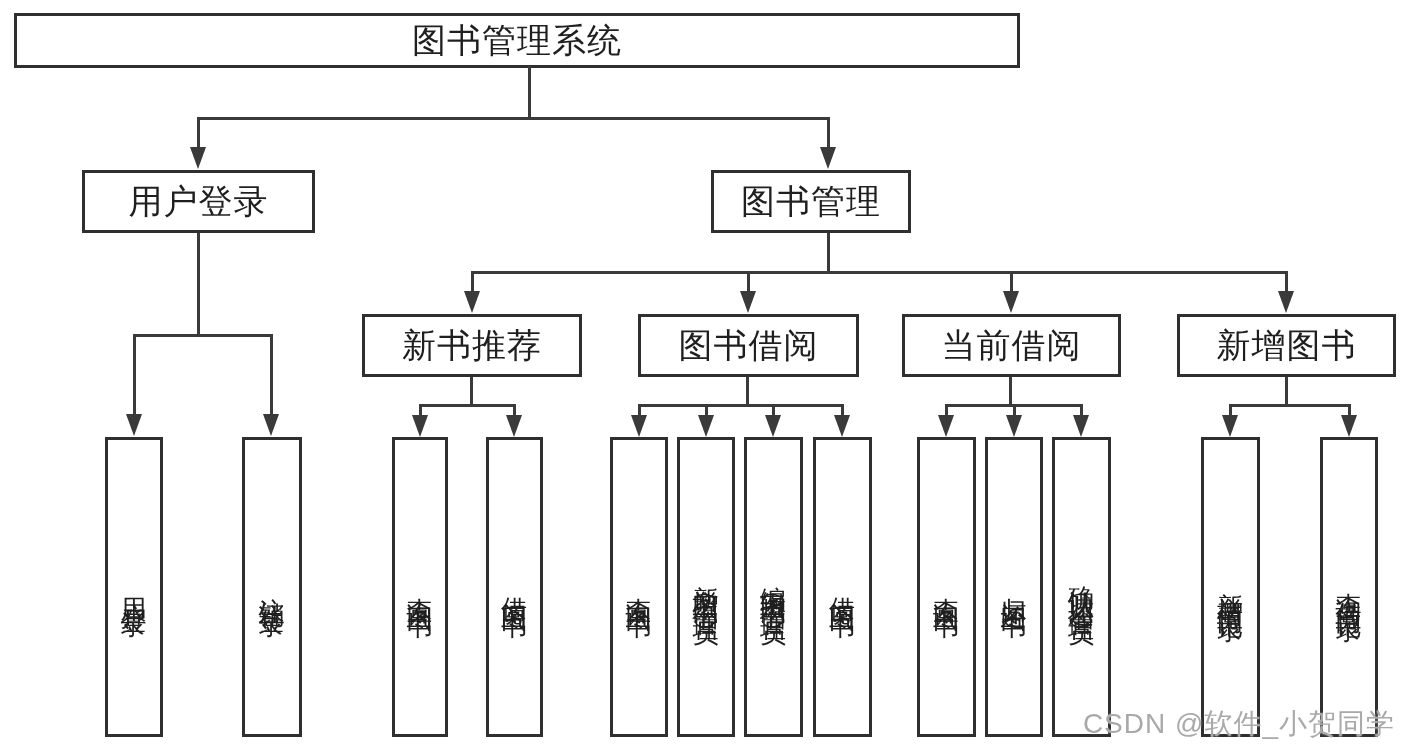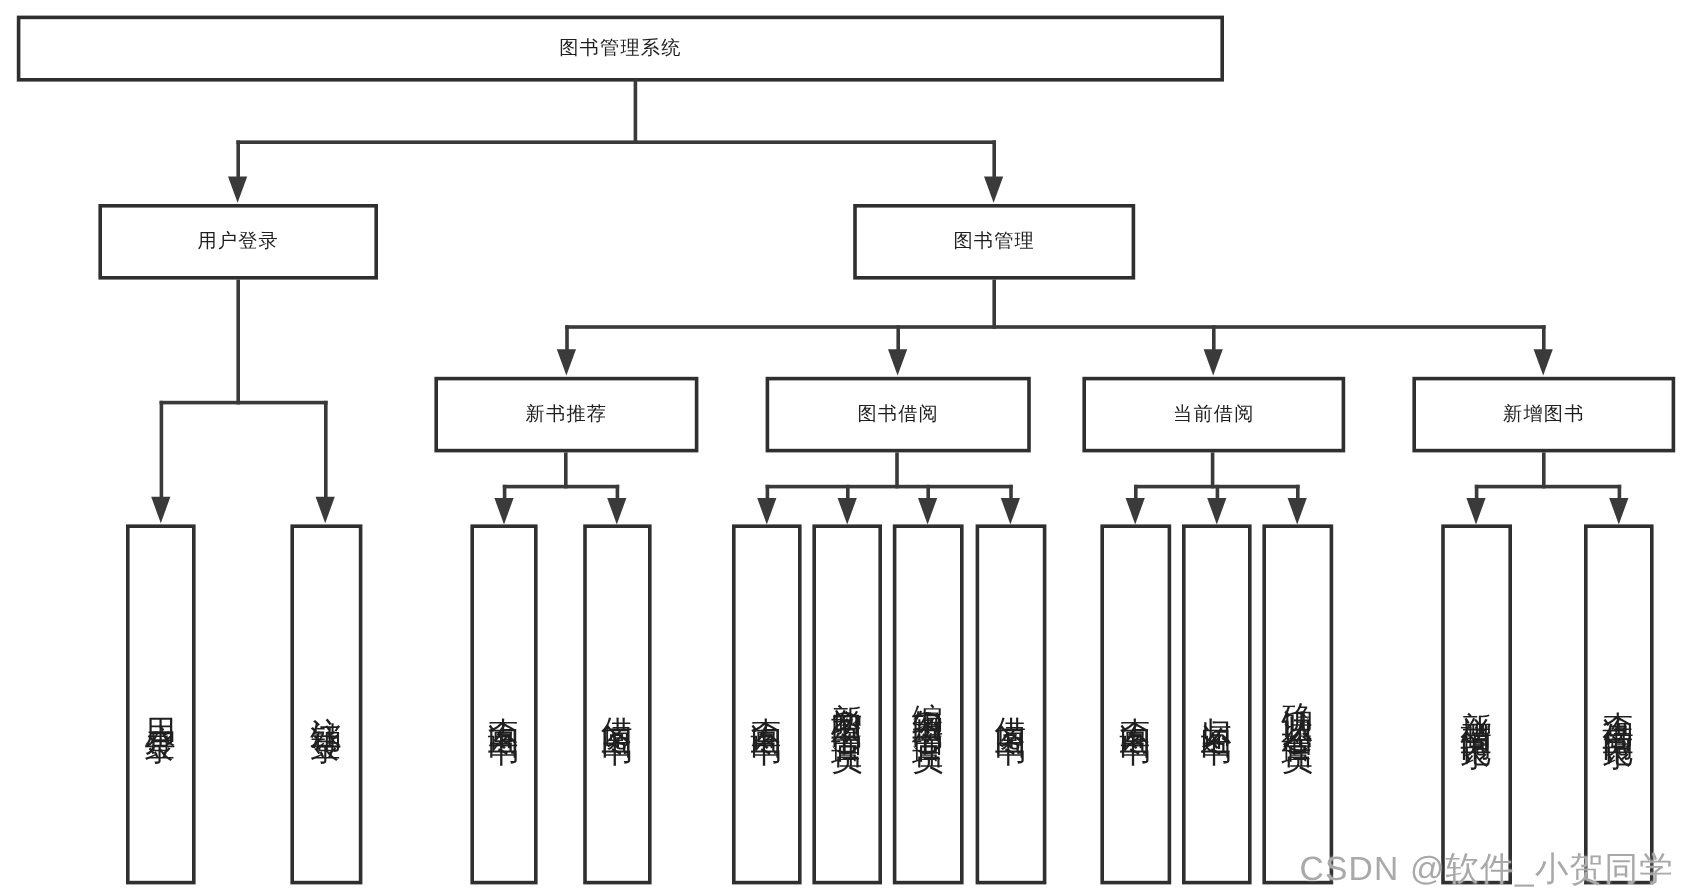"图书管理系统" .box { font-size: 16px -> 34px }
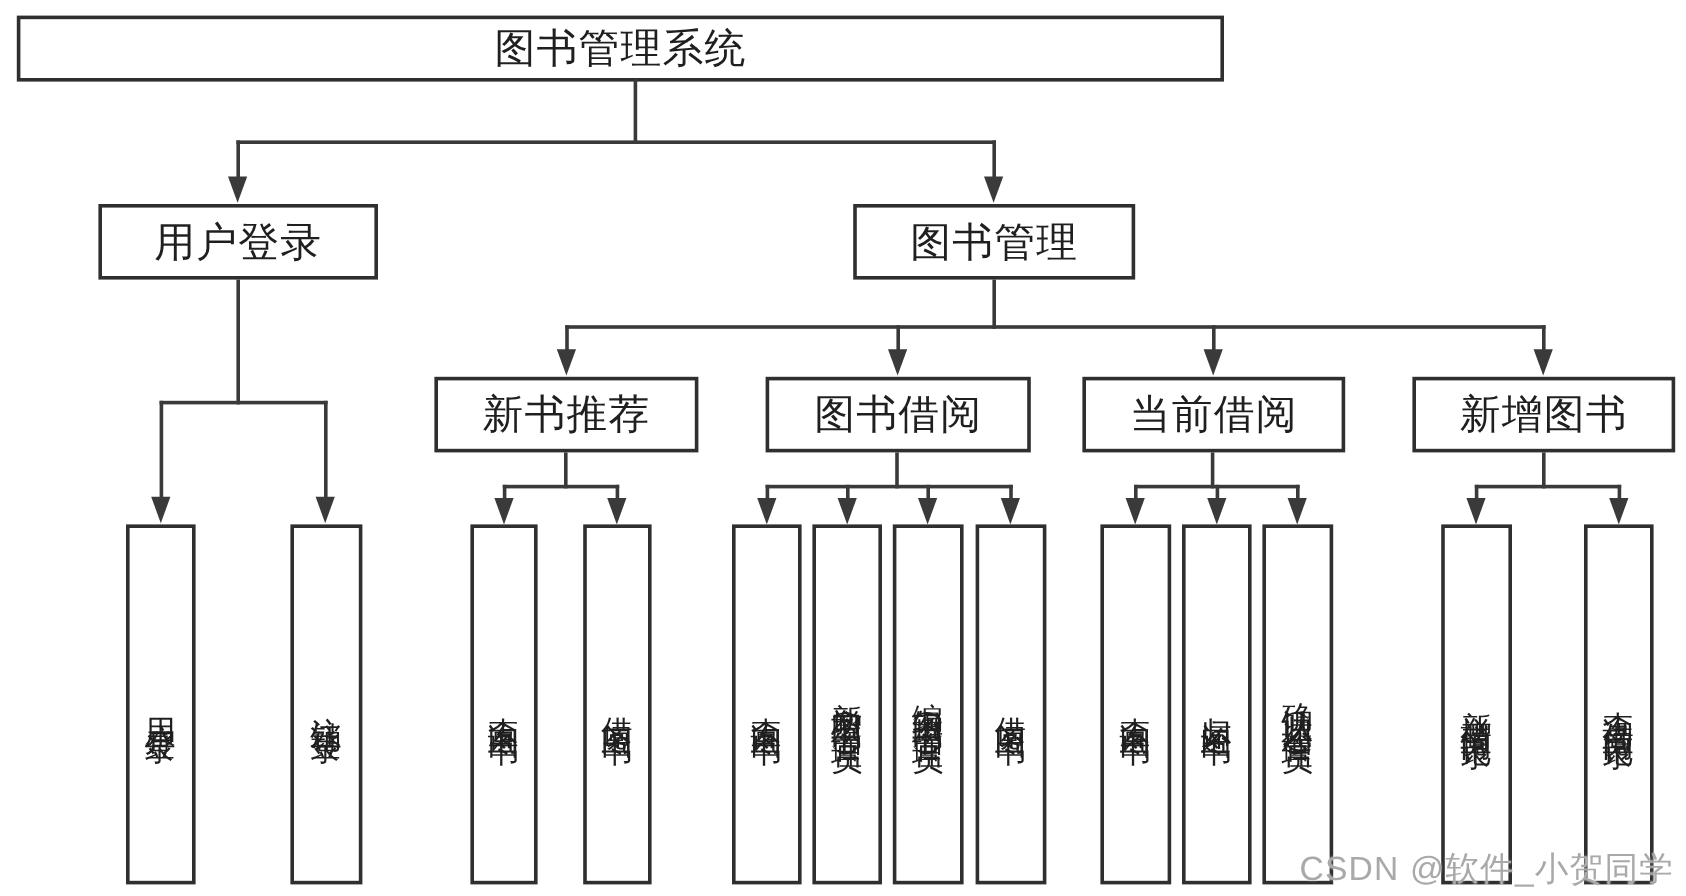"图书管理" div.box { width: 235px -> 200px }
